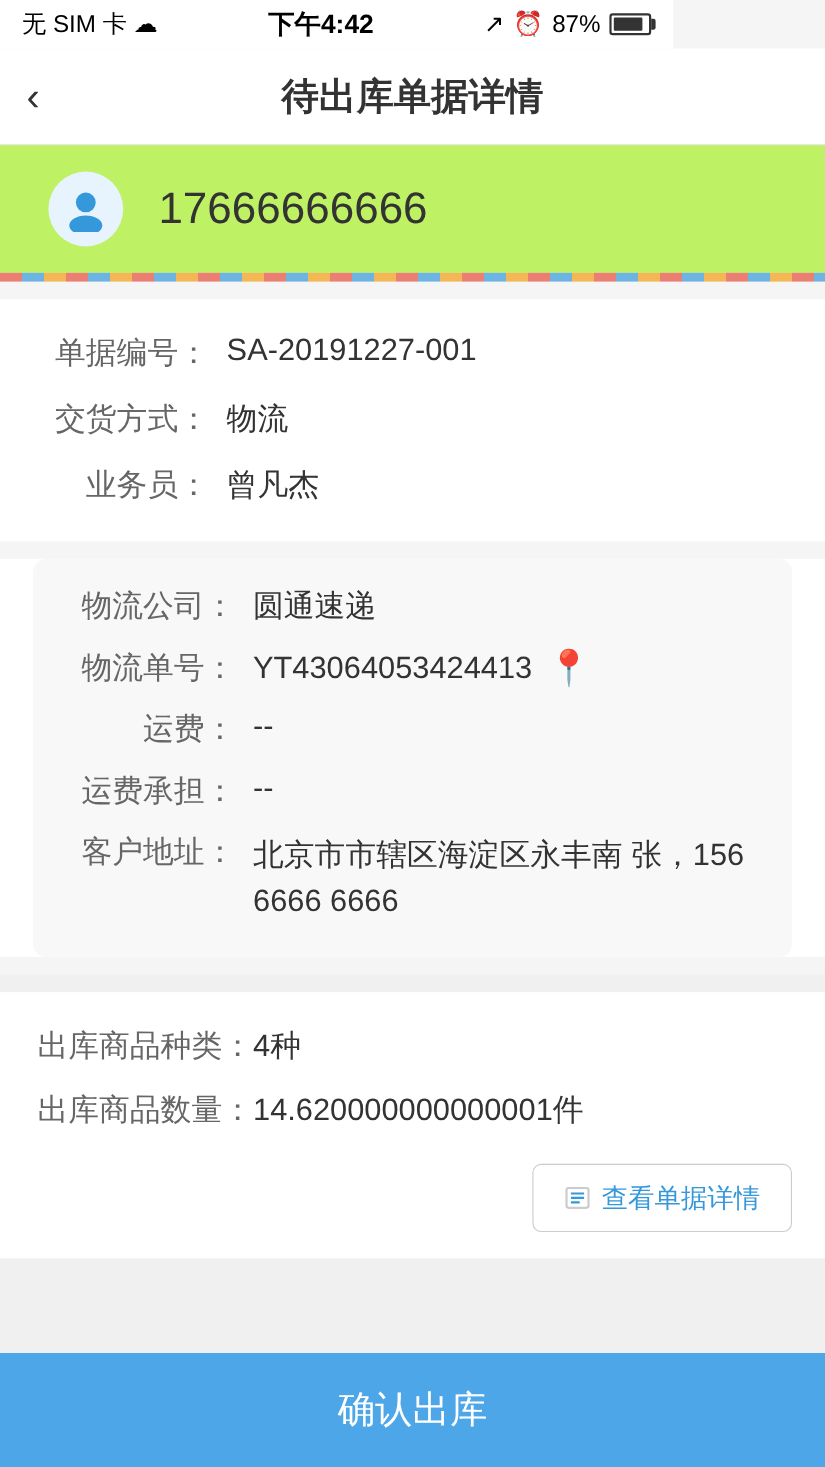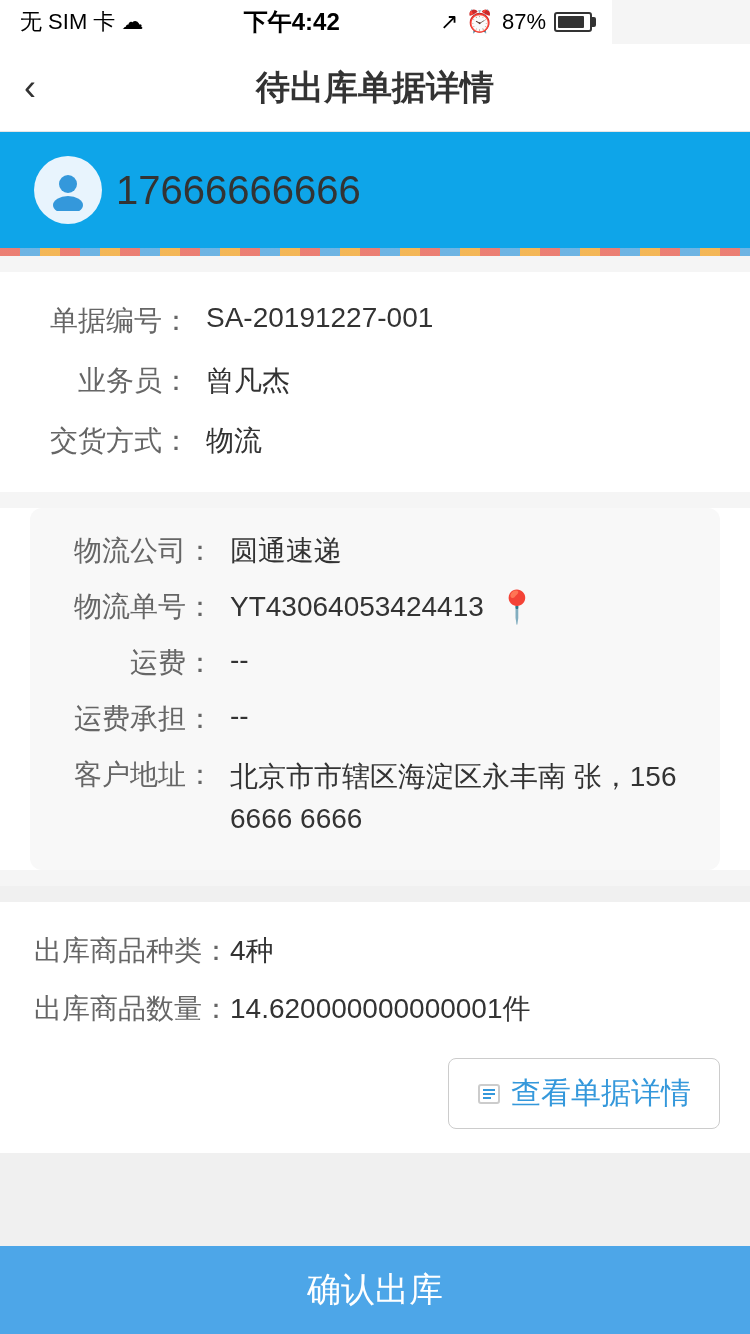"17666666666" .customer-header { background: #0ea5e9 -> #bef264; gap: 14px -> 32px; padding: 24px 34px -> 24px 44px }
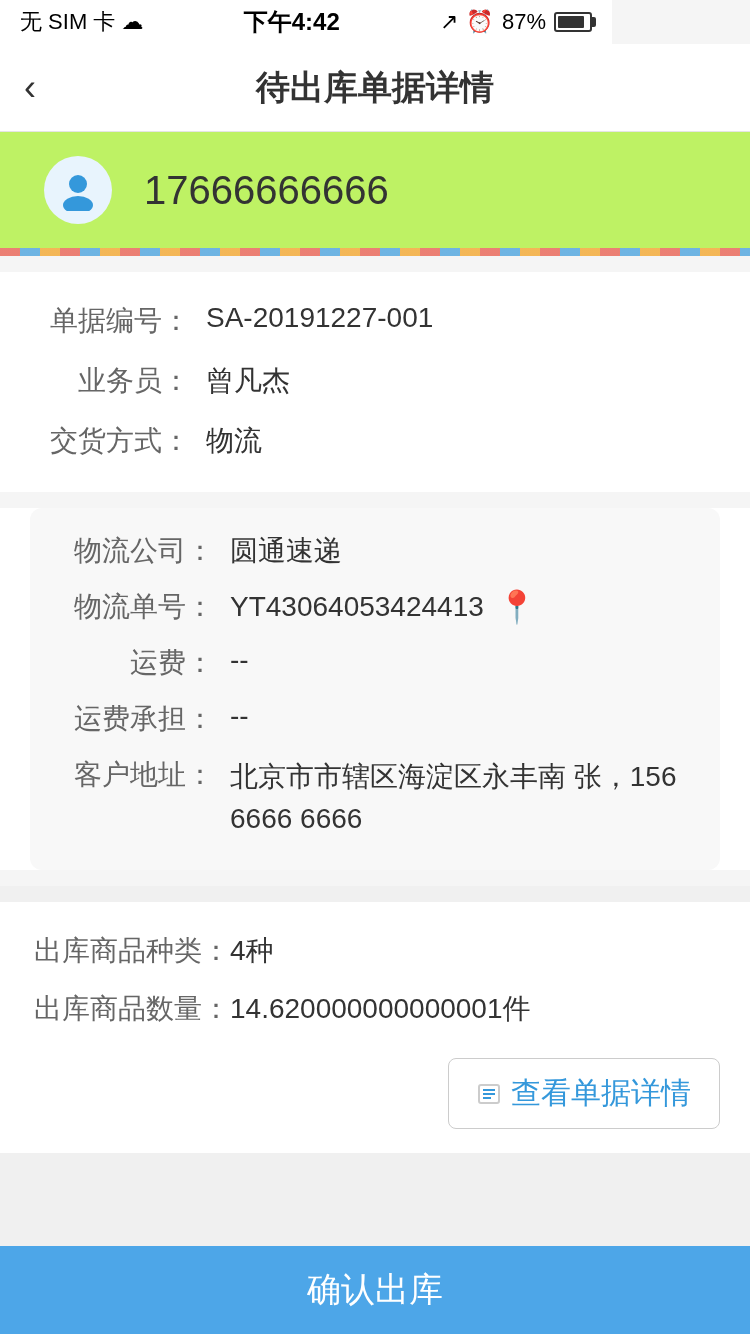"业务员：" div.info-row { order: before "交货方式：" -> after "交货方式：" }
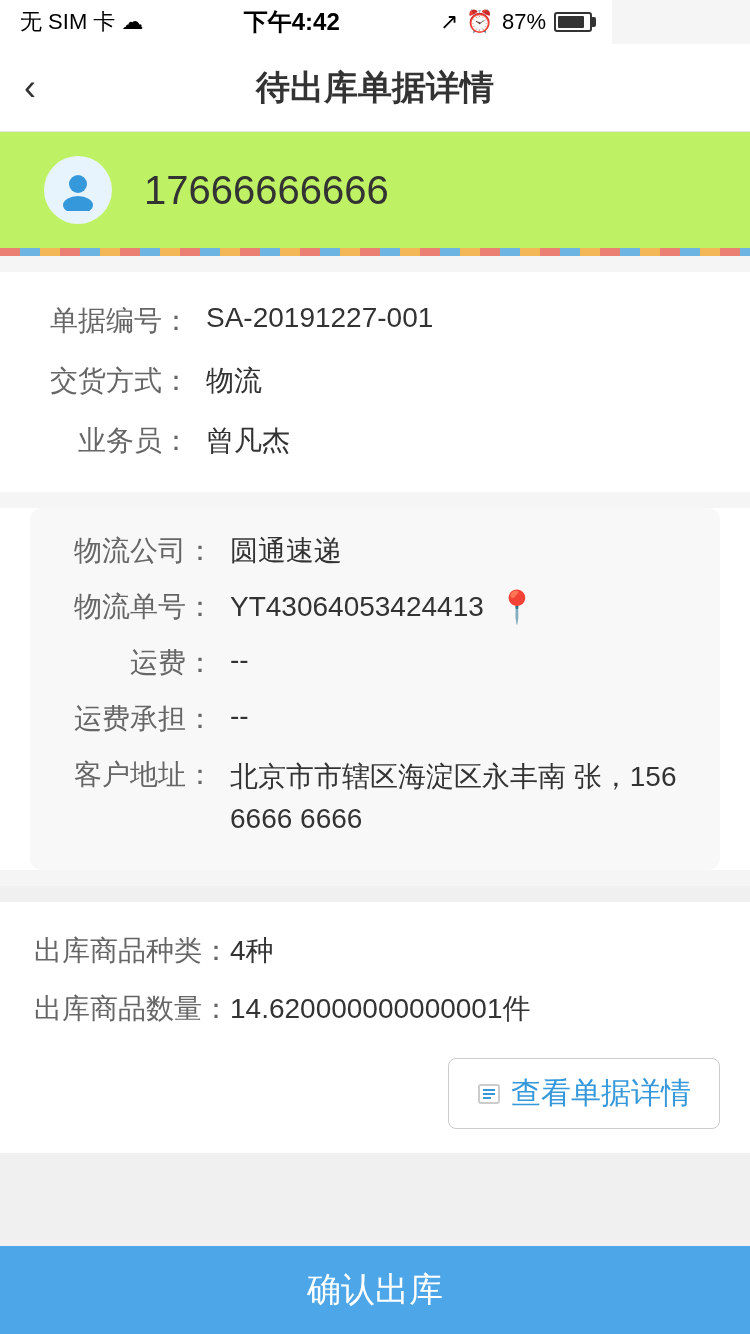"查看单据详情" .btn-view { font-size: 30px -> 24px }
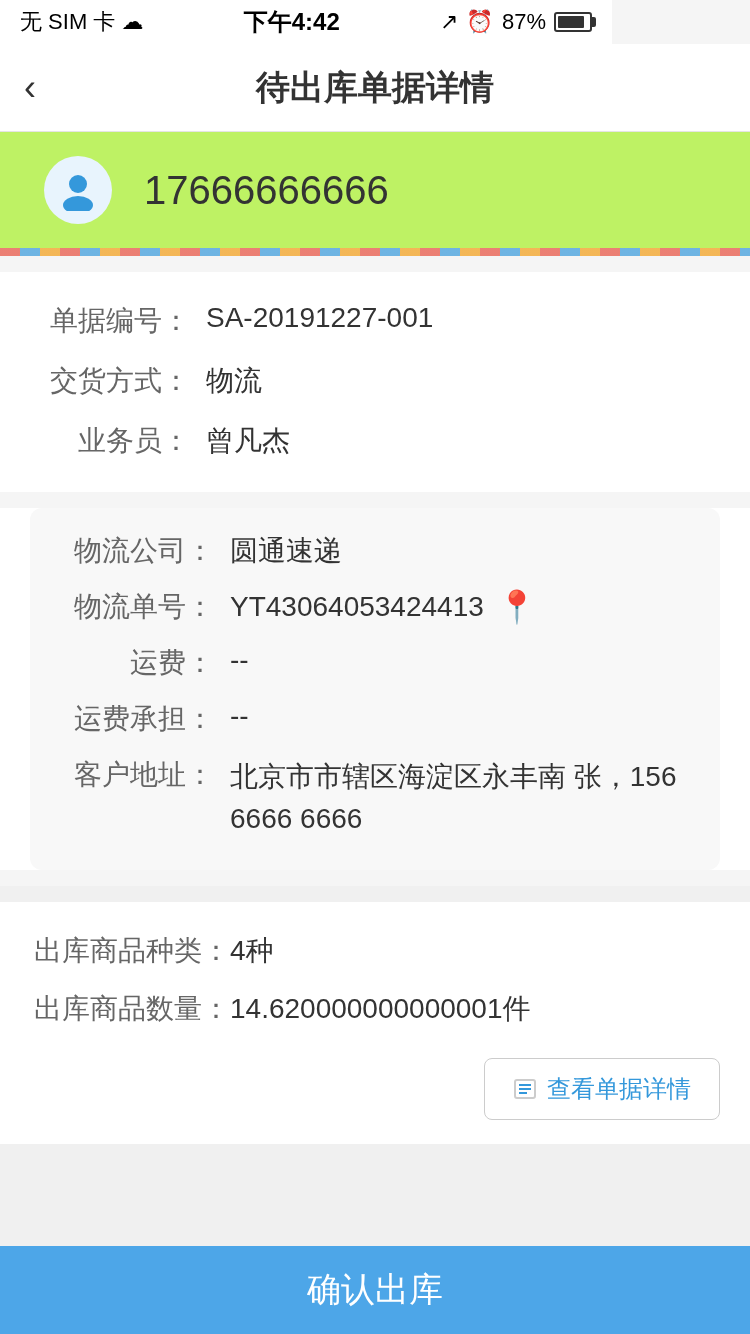"确认出库" .confirm-bar { height: 88px -> 104px }
